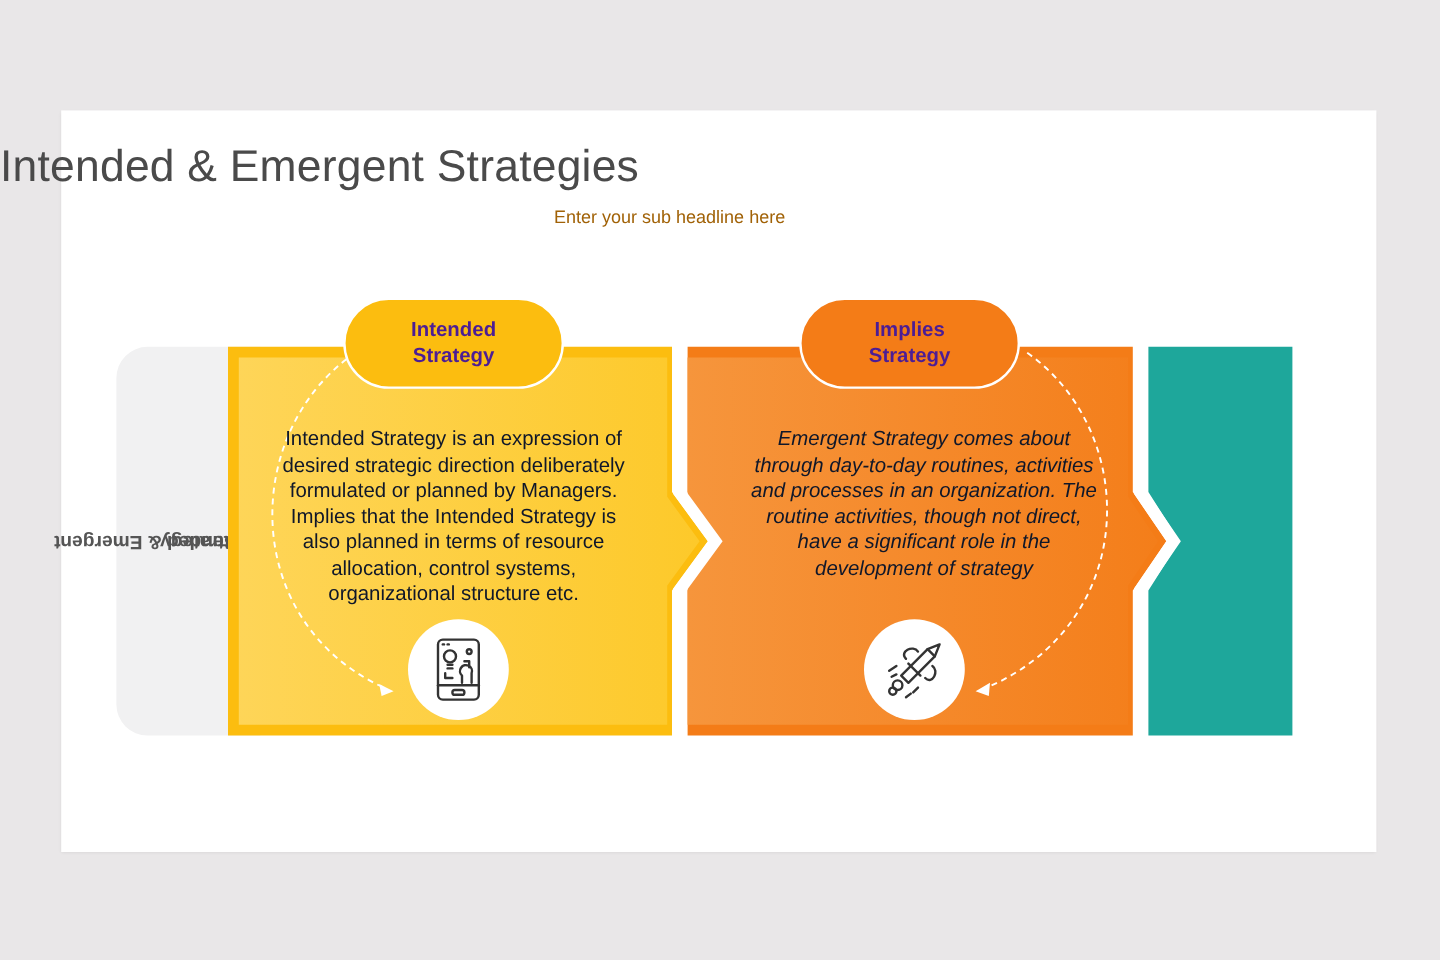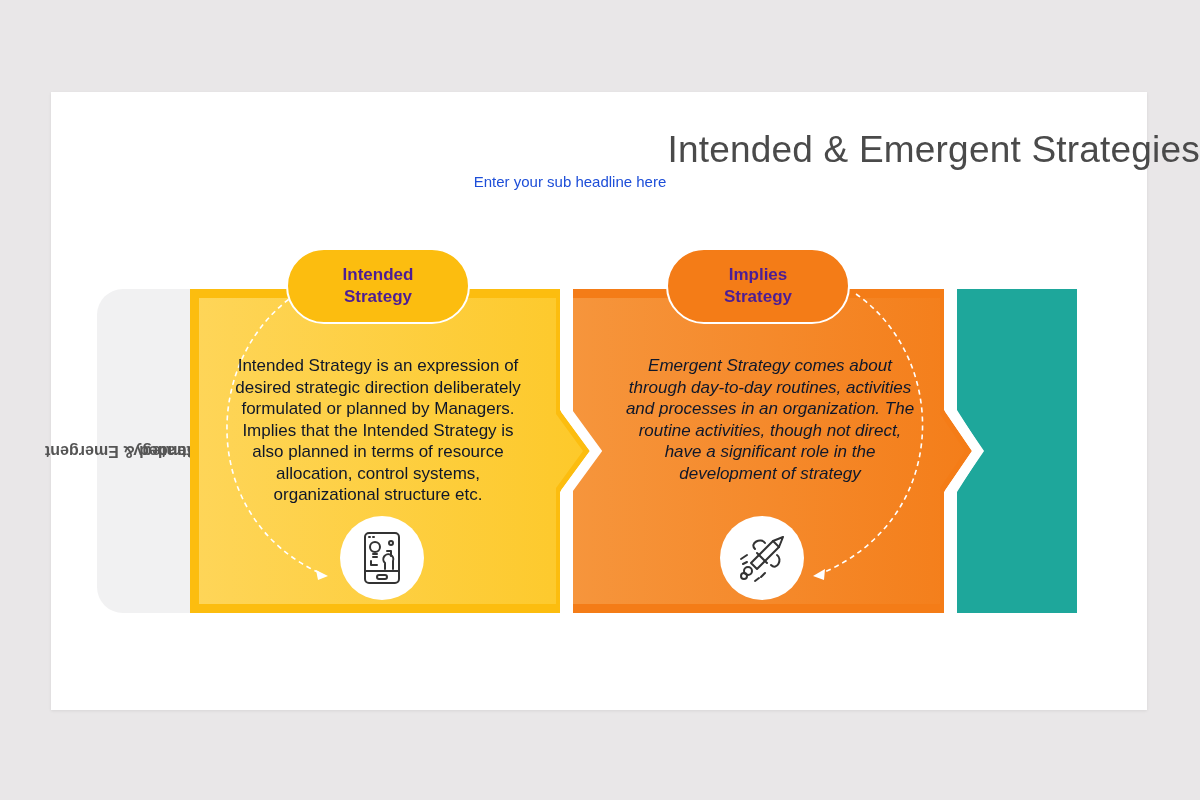"Intended & Emergent Strategies" .title { margin-top: 11px -> none; text-align: right -> left }
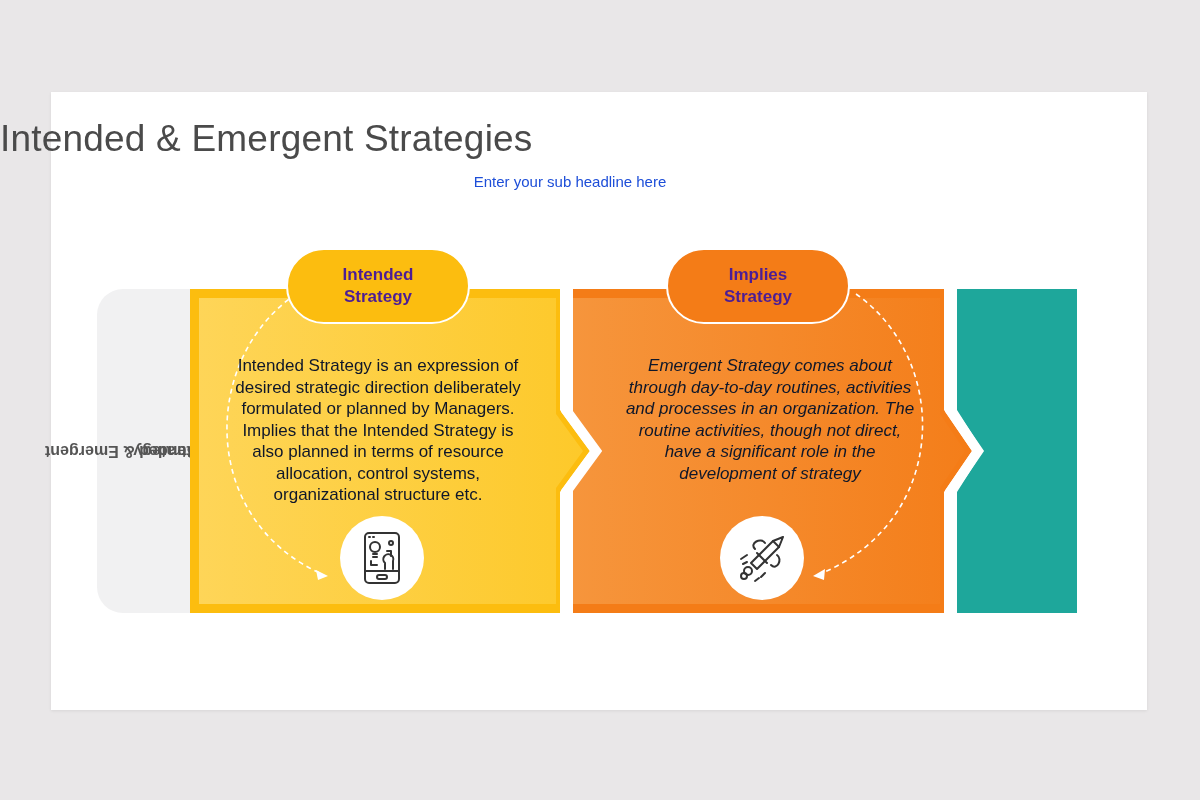"Enter your sub headline here" .subtitle { color: #1d4ed8 -> #a16207; left: 16px -> 4px }
